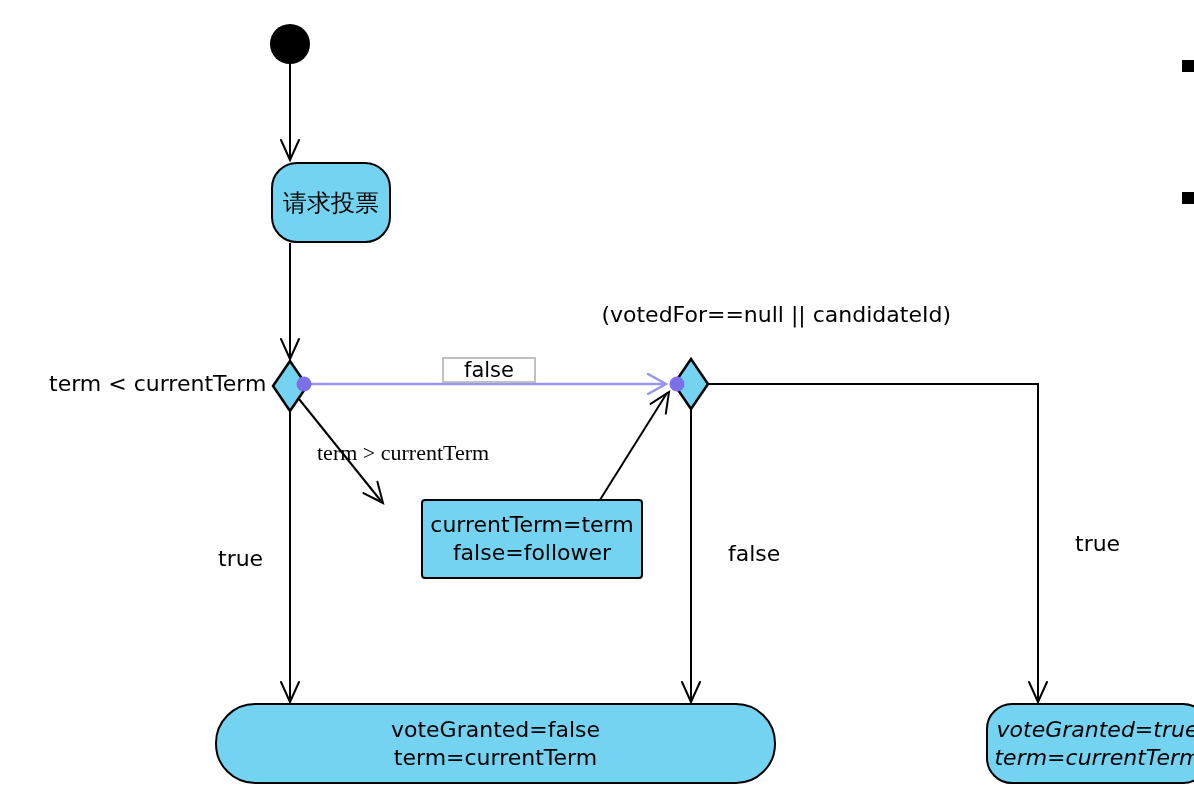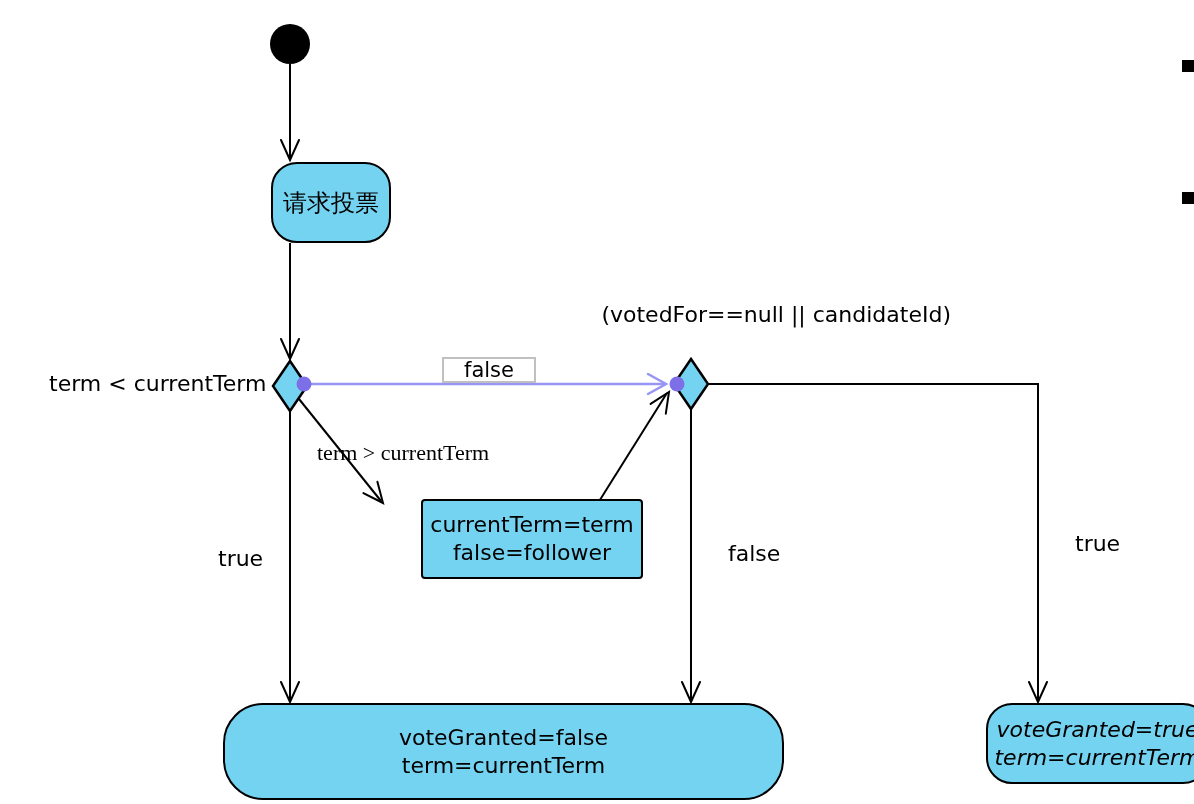"voteGranted=false" div.node { height: 97px -> 81px; left: 182px -> 174px }
